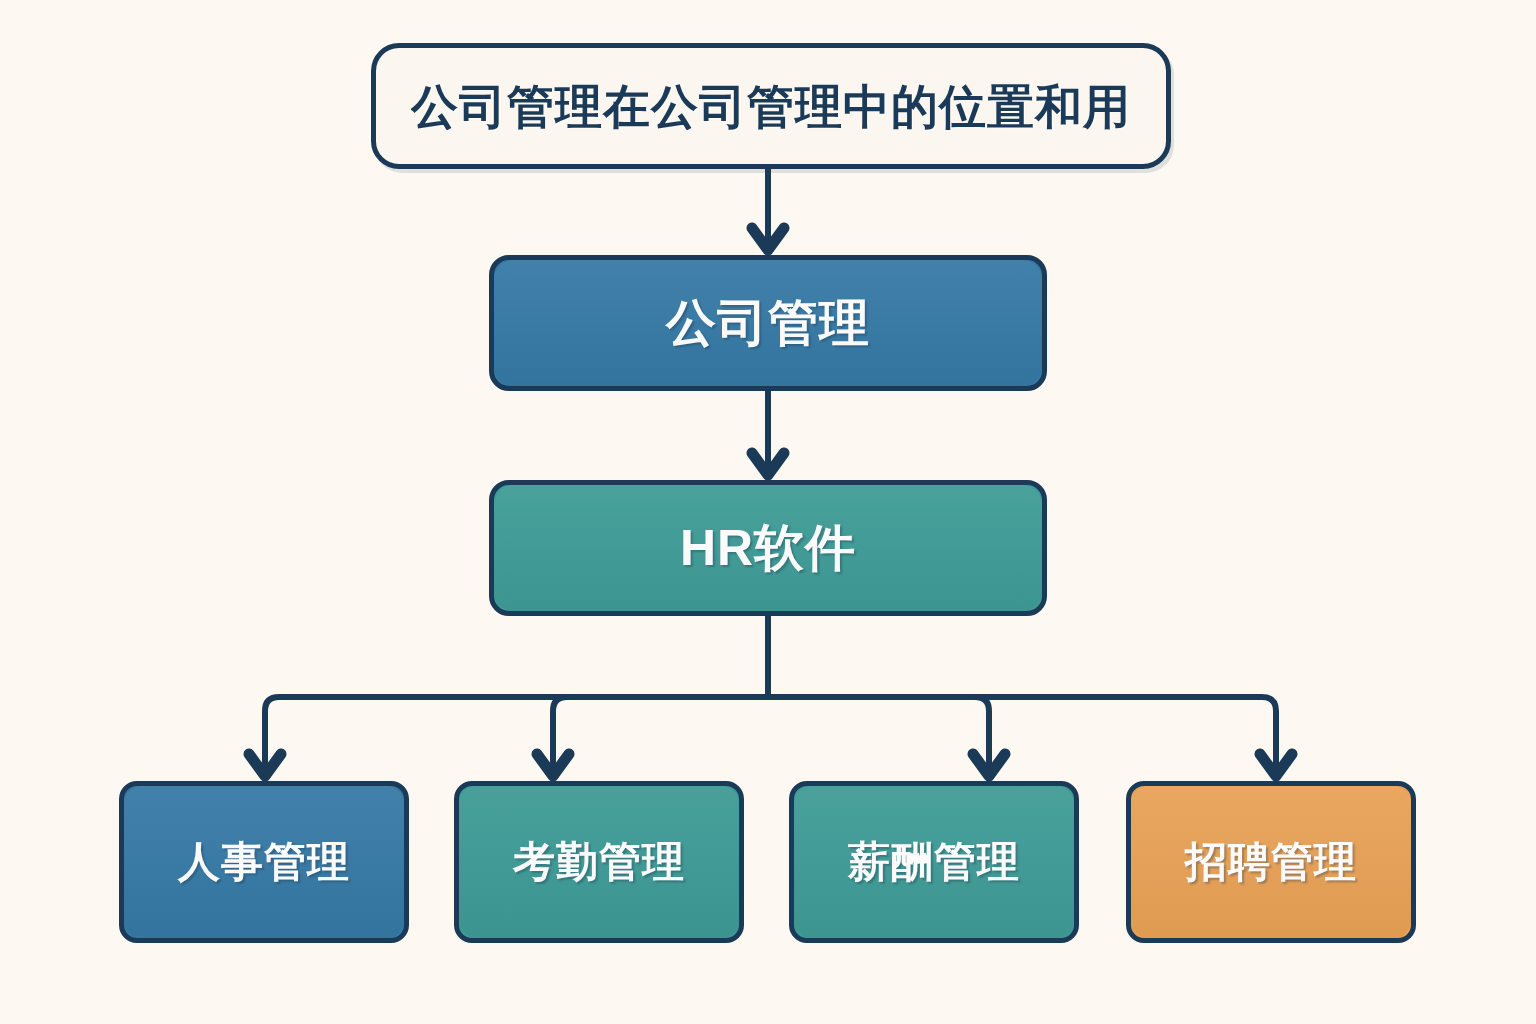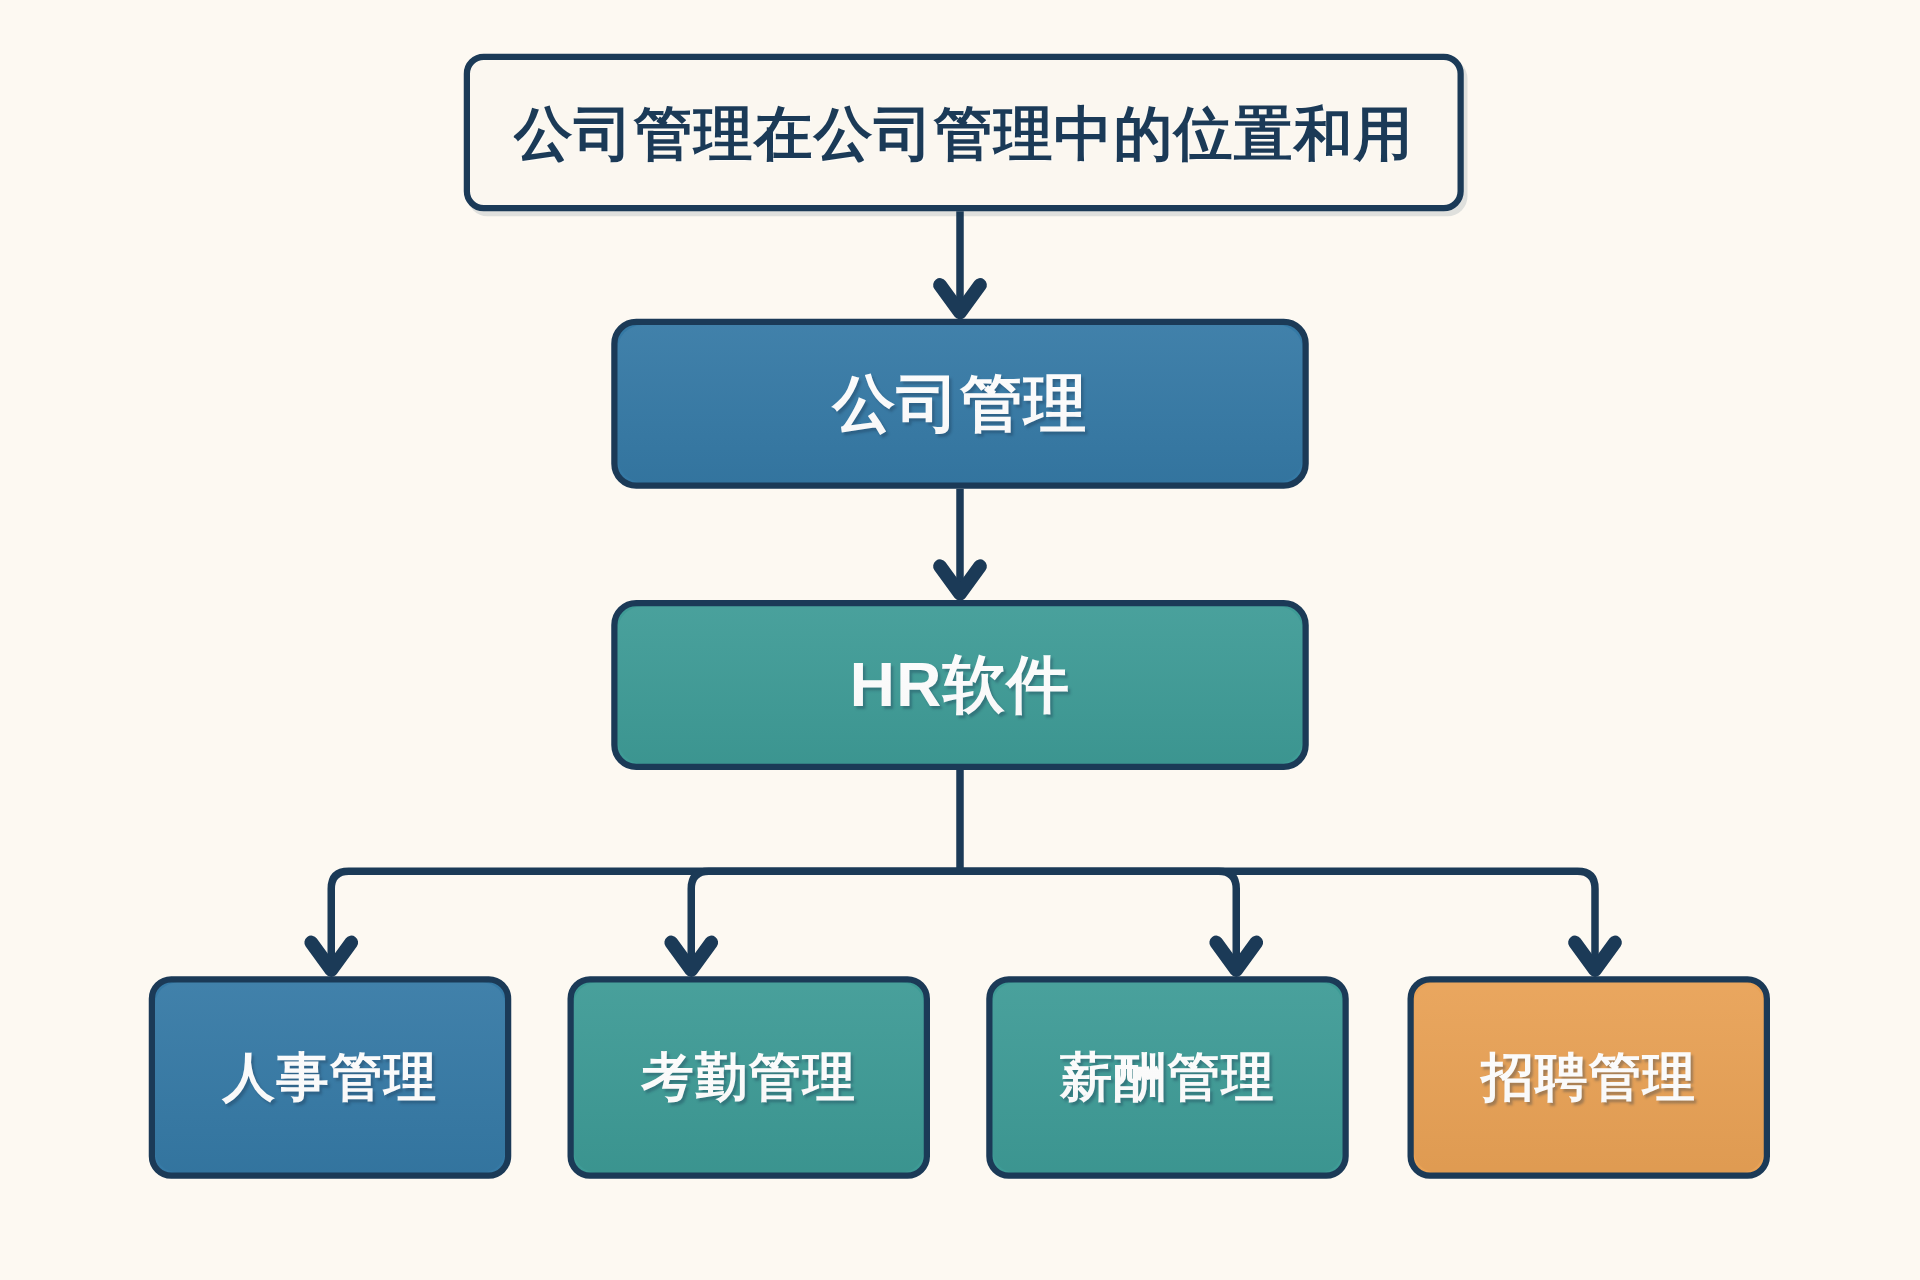"公司管理在公司管理中的位置和用" .node.root { border-radius: 16px -> 28px }
